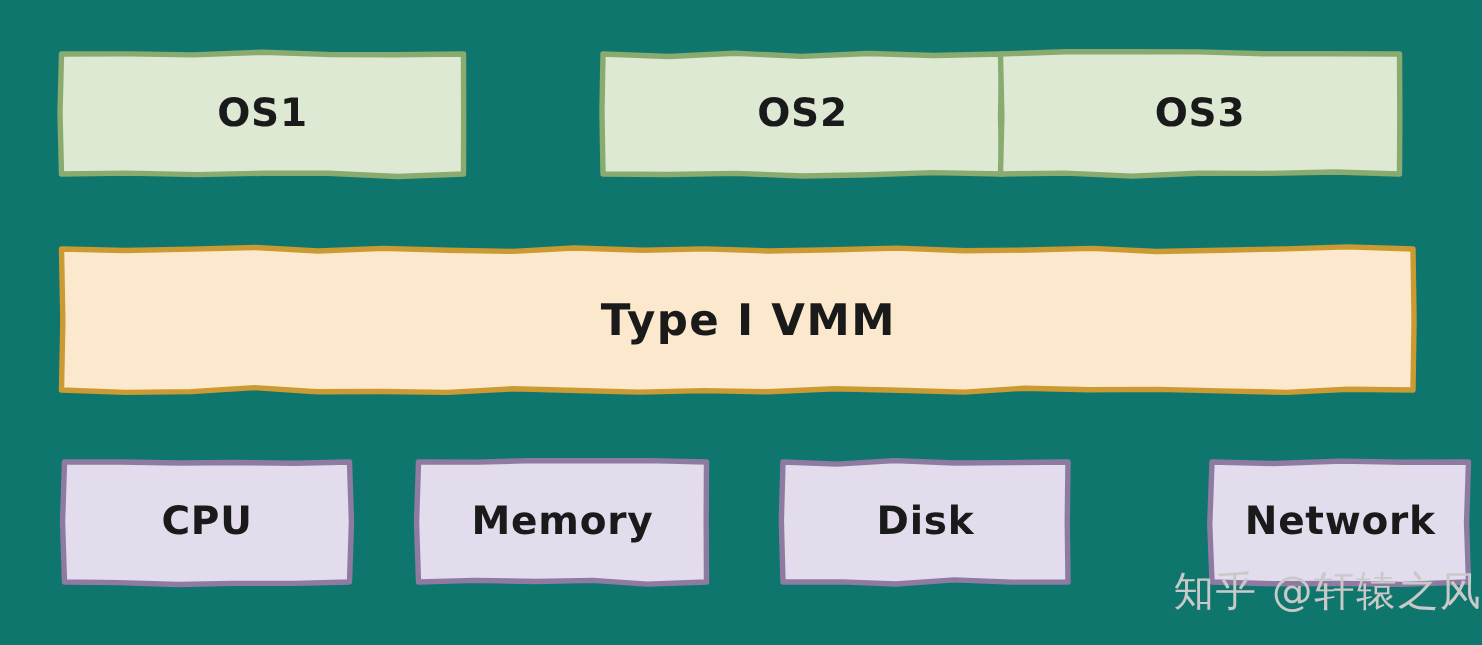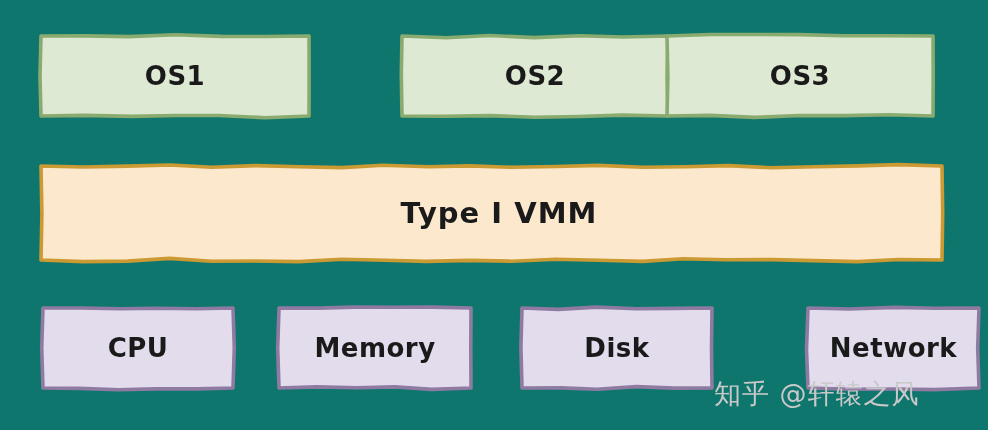"知乎 @轩辕之风" .watermark { left: 714px -> 742px; text-align: none -> right }
